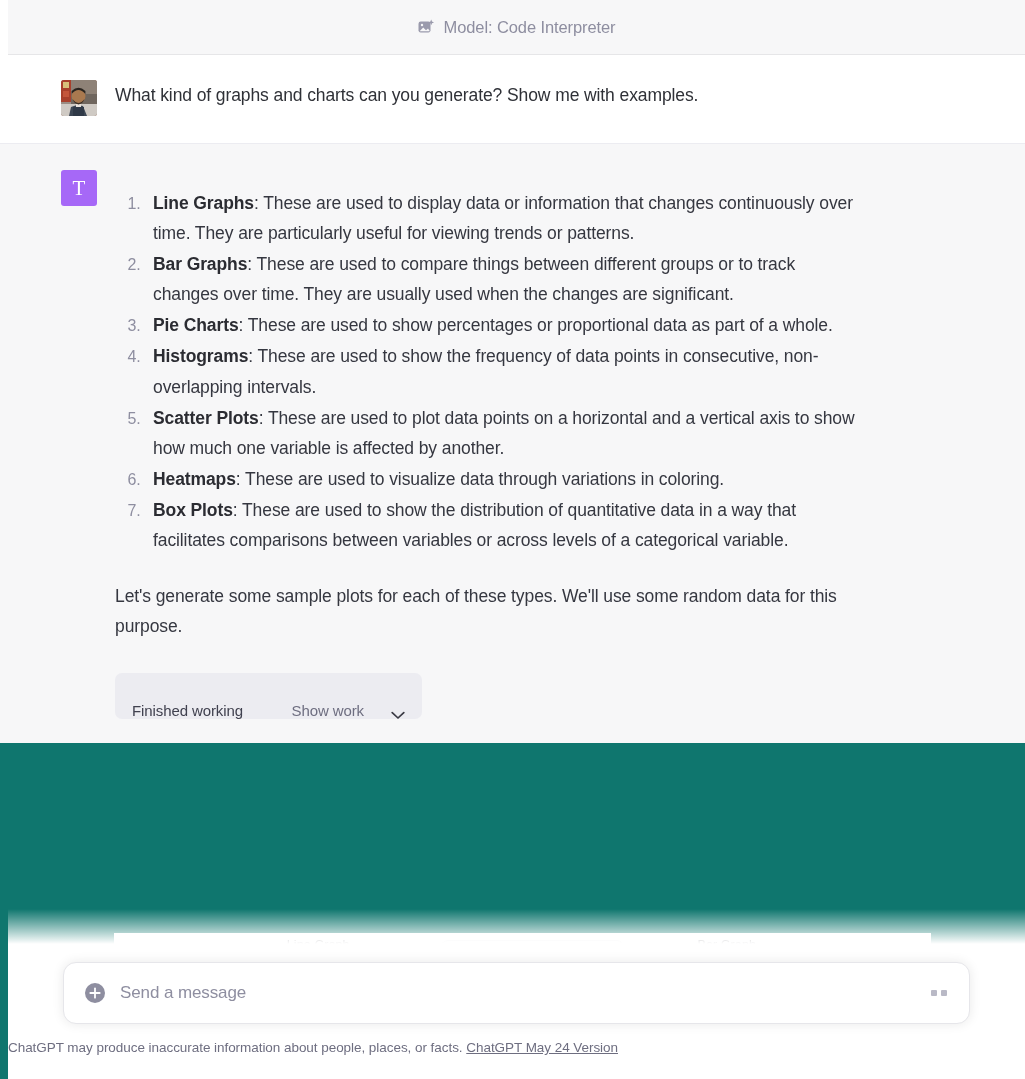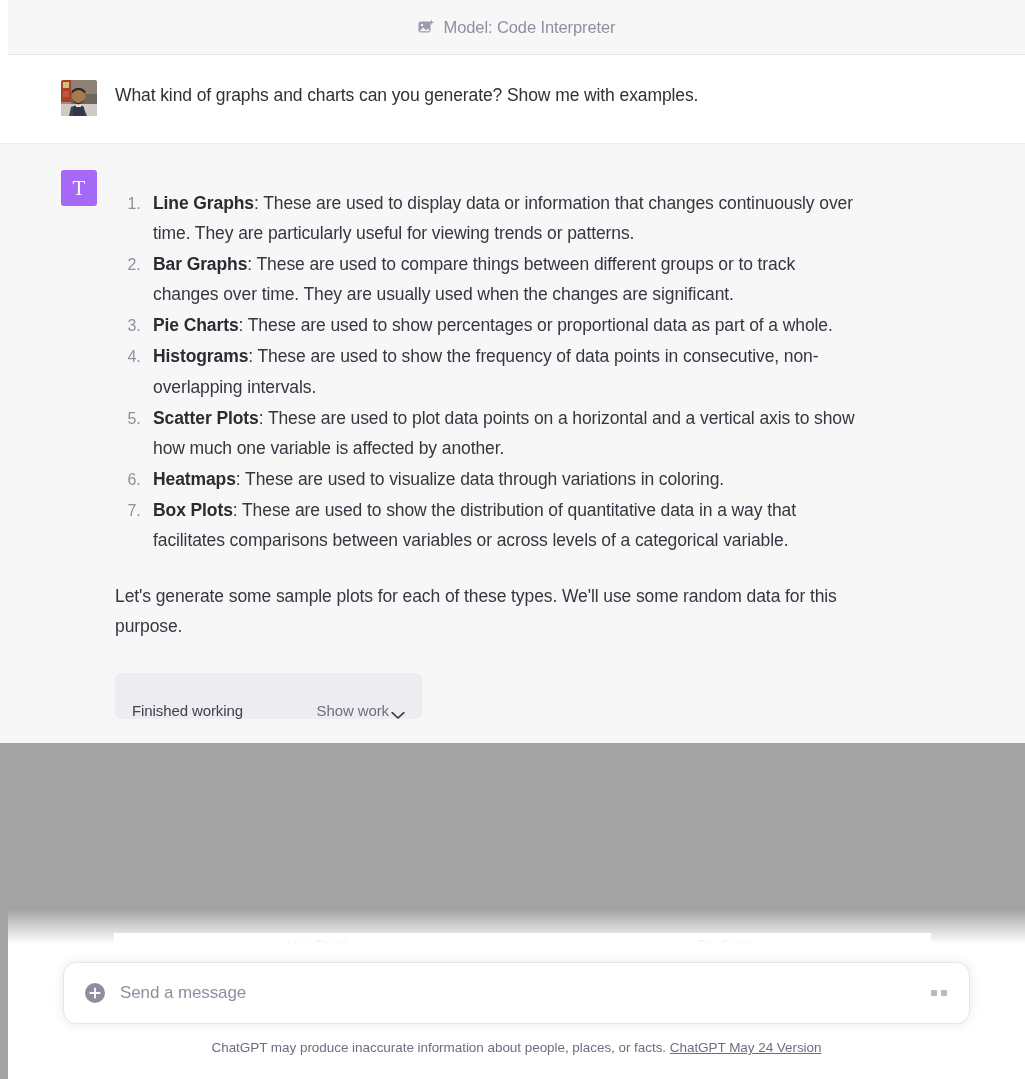"What kind of graphs and" .convo { background: #a3a3a3 -> #0f766e }
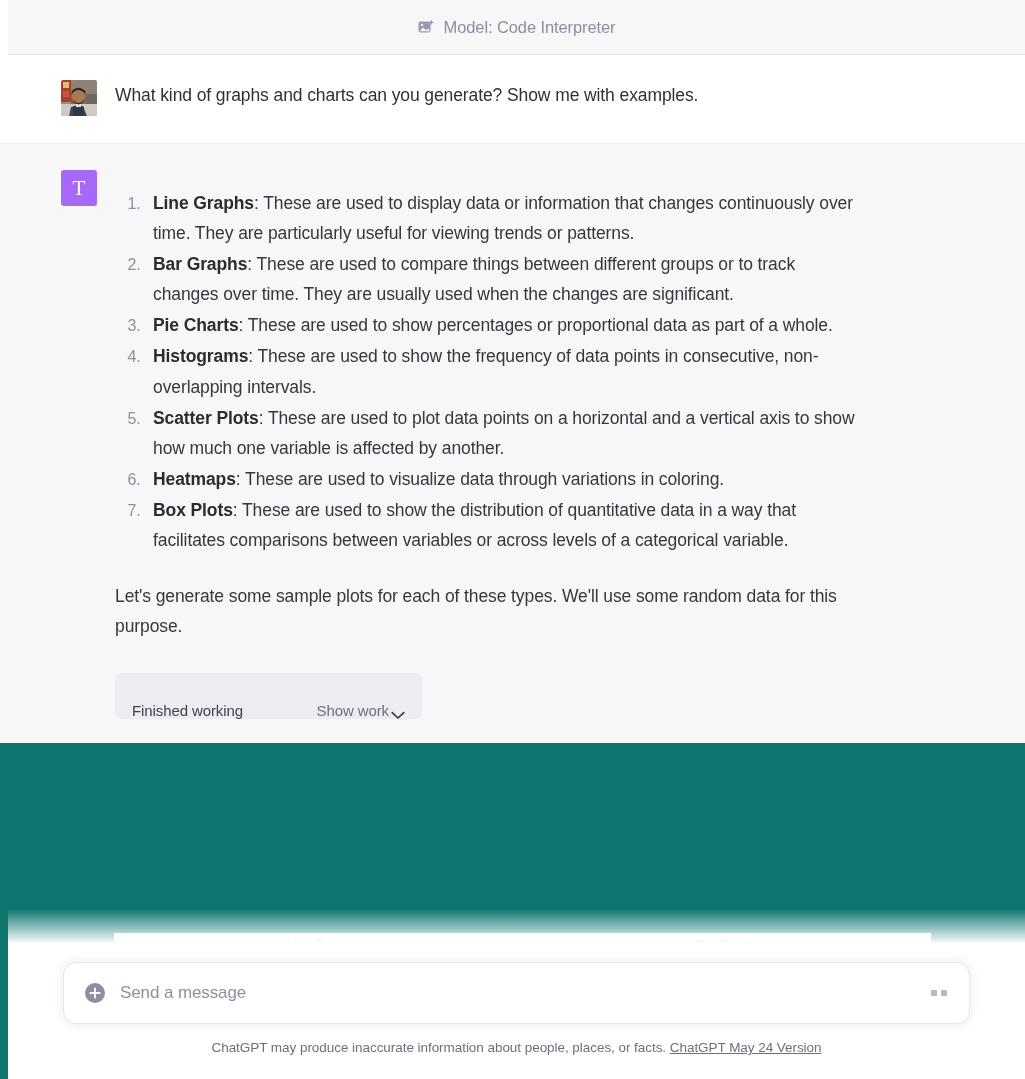"Show work" .tool-right { gap: 2px -> 27px }
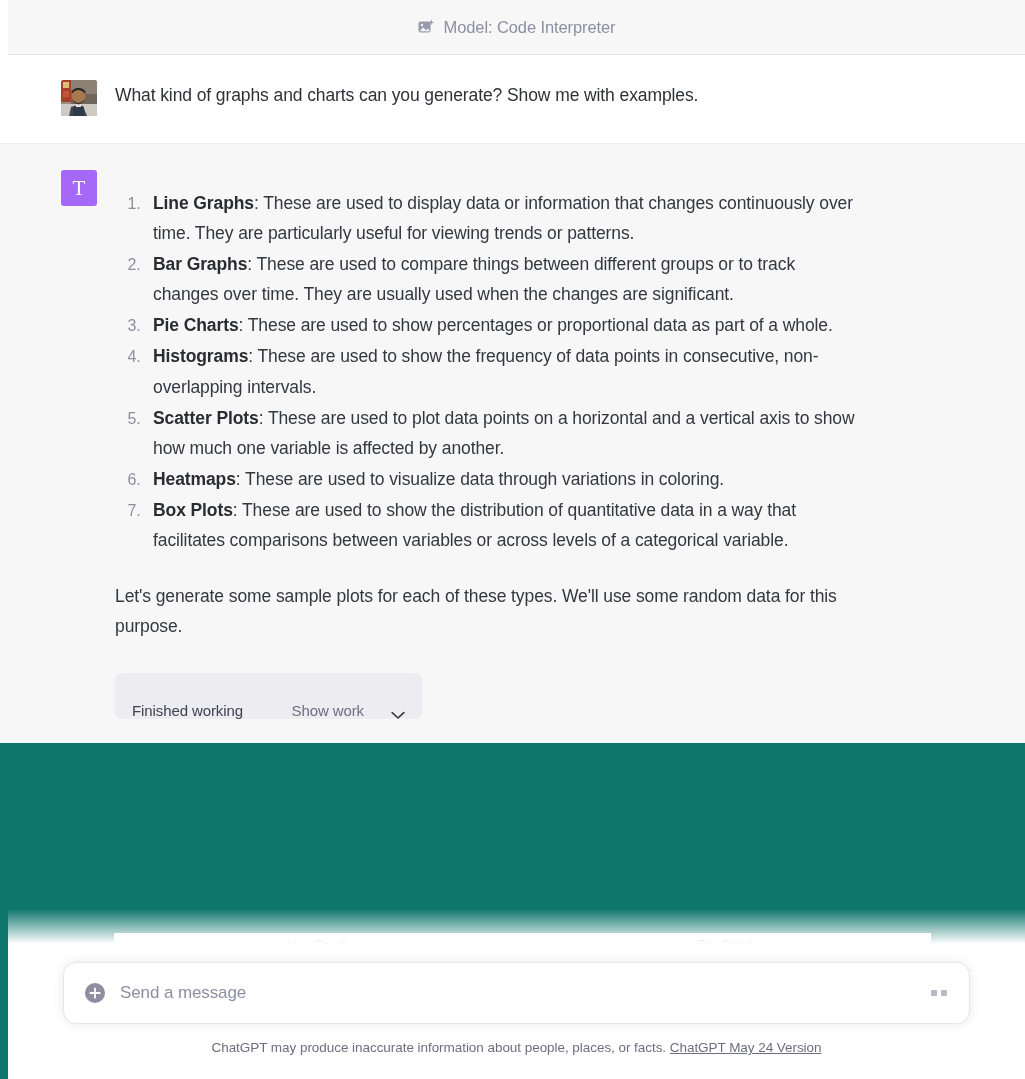"ChatGPT may produce inaccurate" .footer-note { text-align: center -> left }
